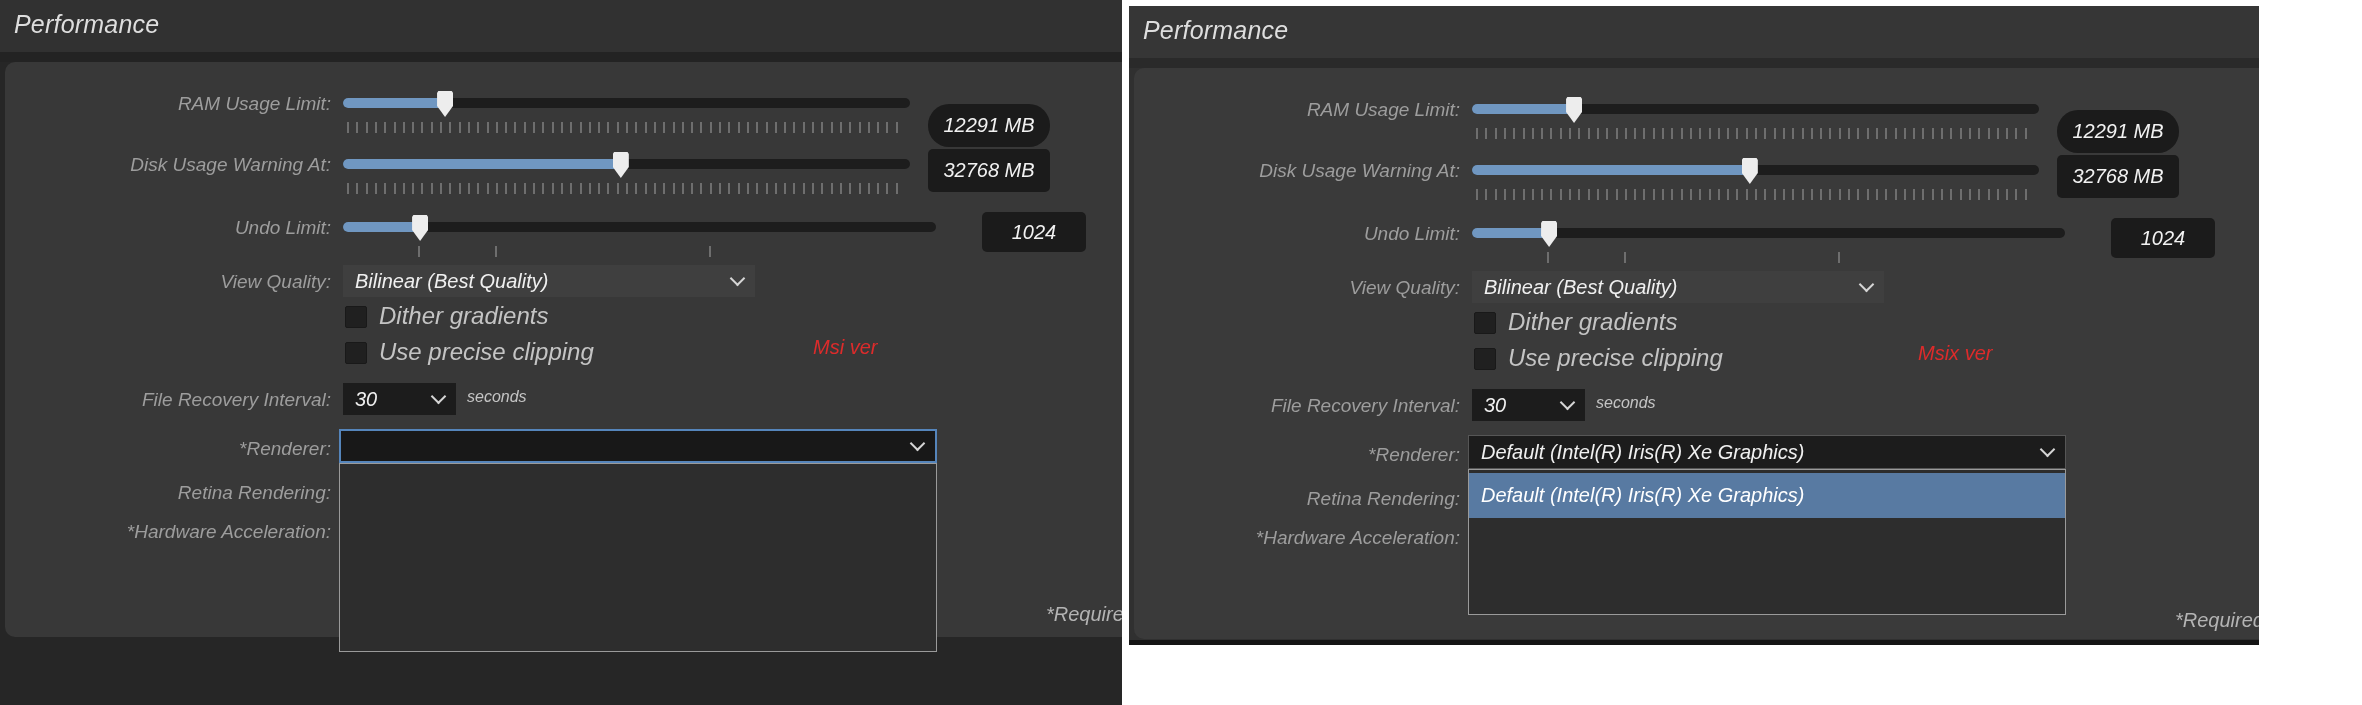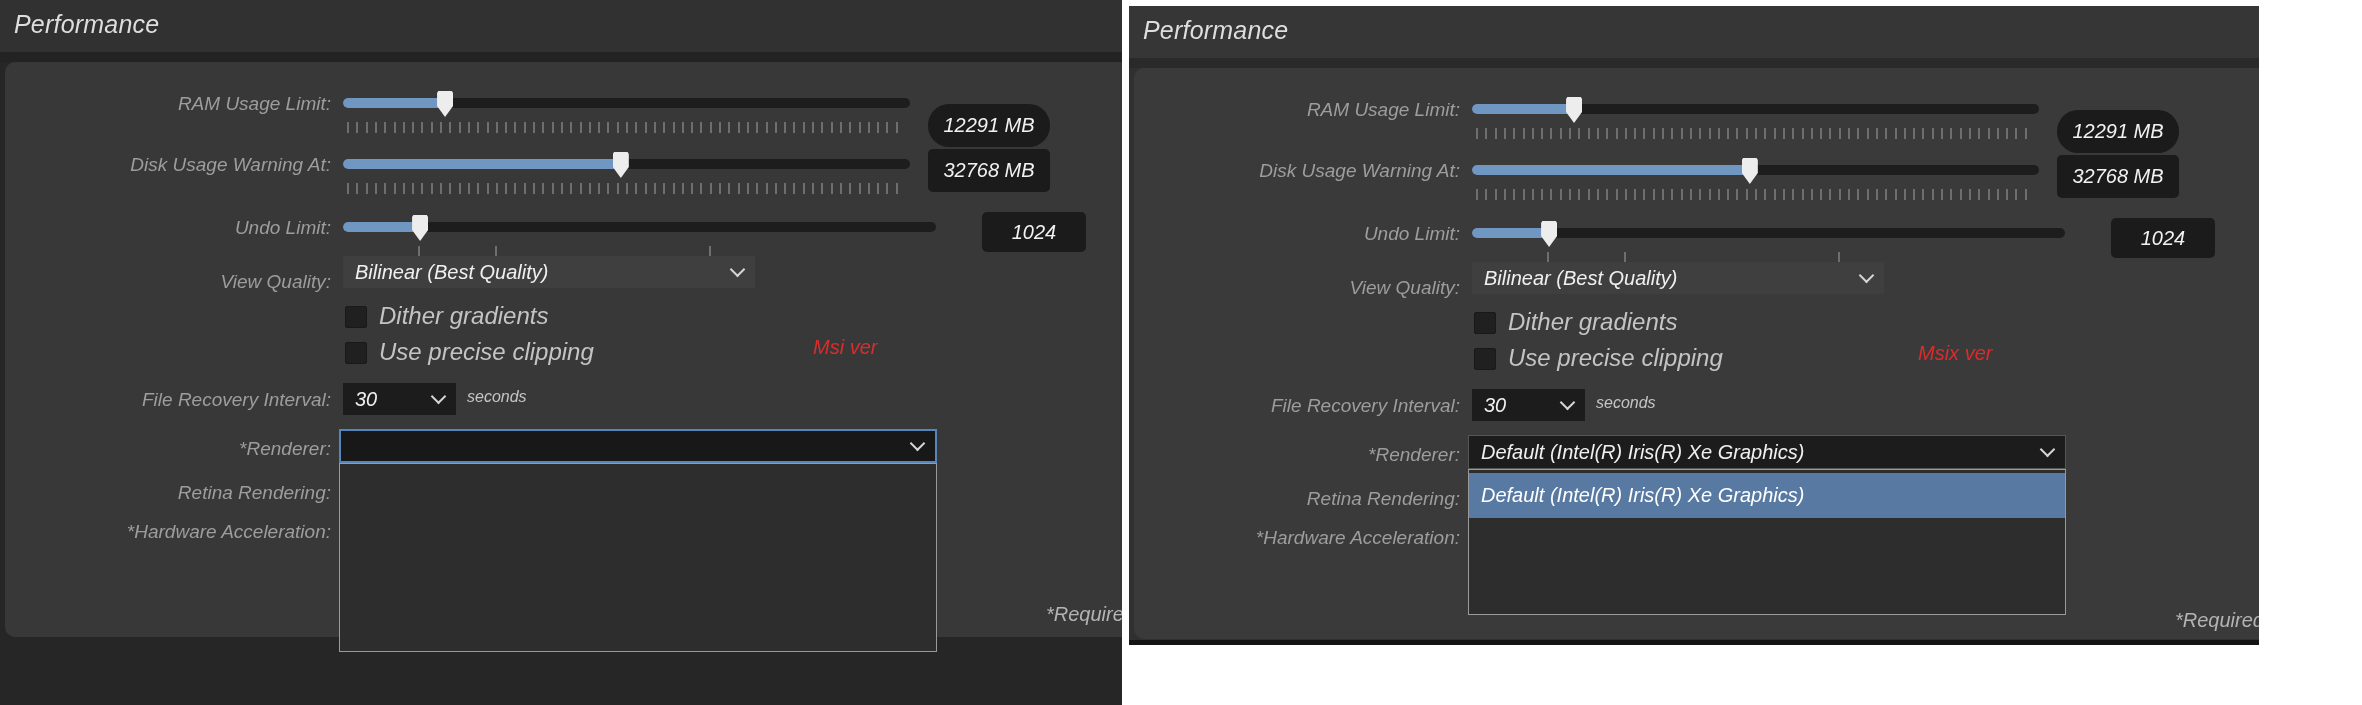"Bilinear (Best Quality)" .viewq { top: 256px -> 265px }
